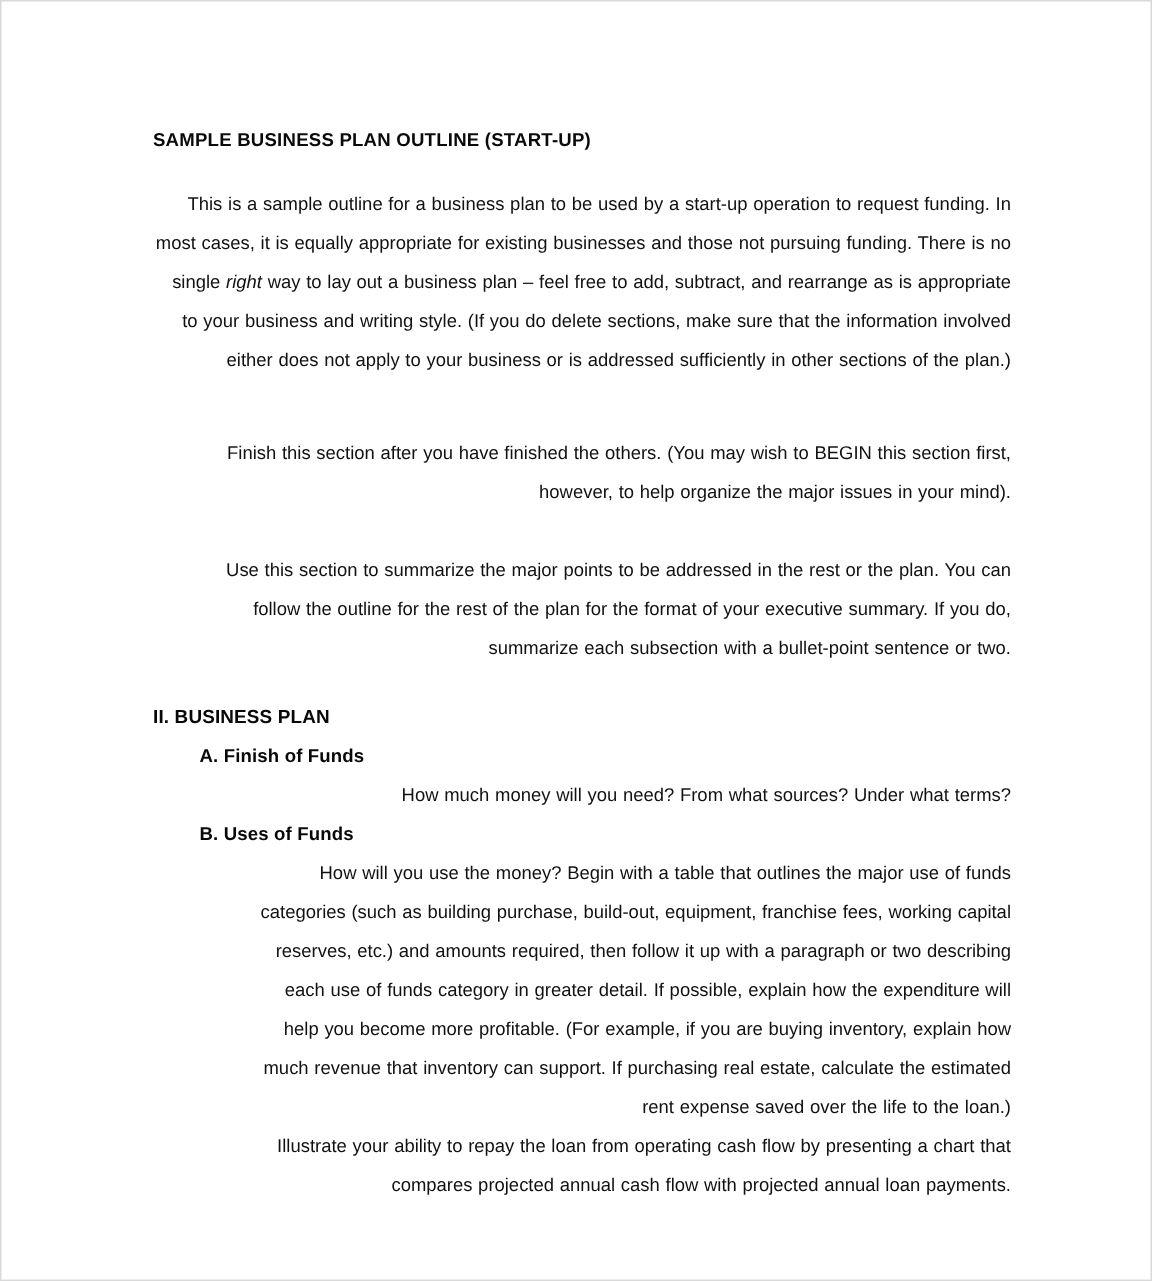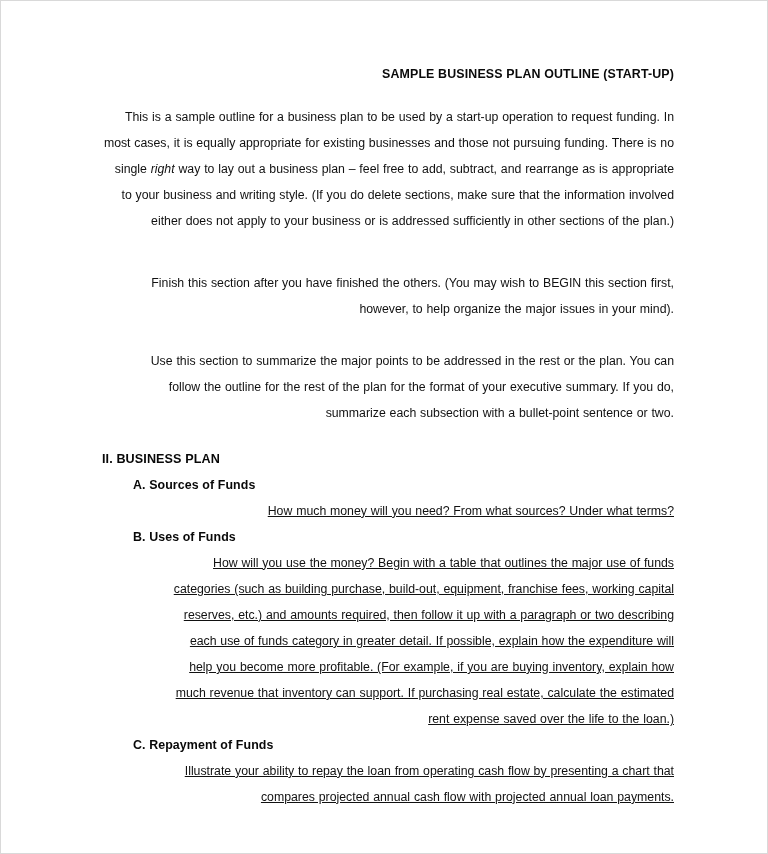"SAMPLE BUSINESS PLAN OUTLINE (START-UP)" .doc-title { padding-top: 66px -> 85px; text-align: right -> left }
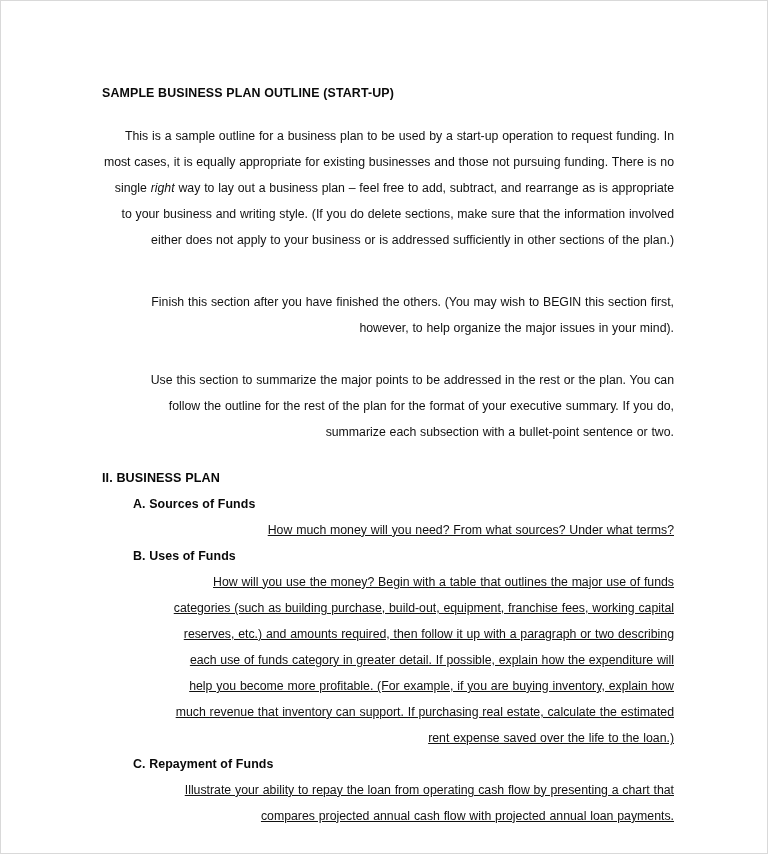"A. Sources of Funds" h3.h-letter { text: Sources -> Finish }
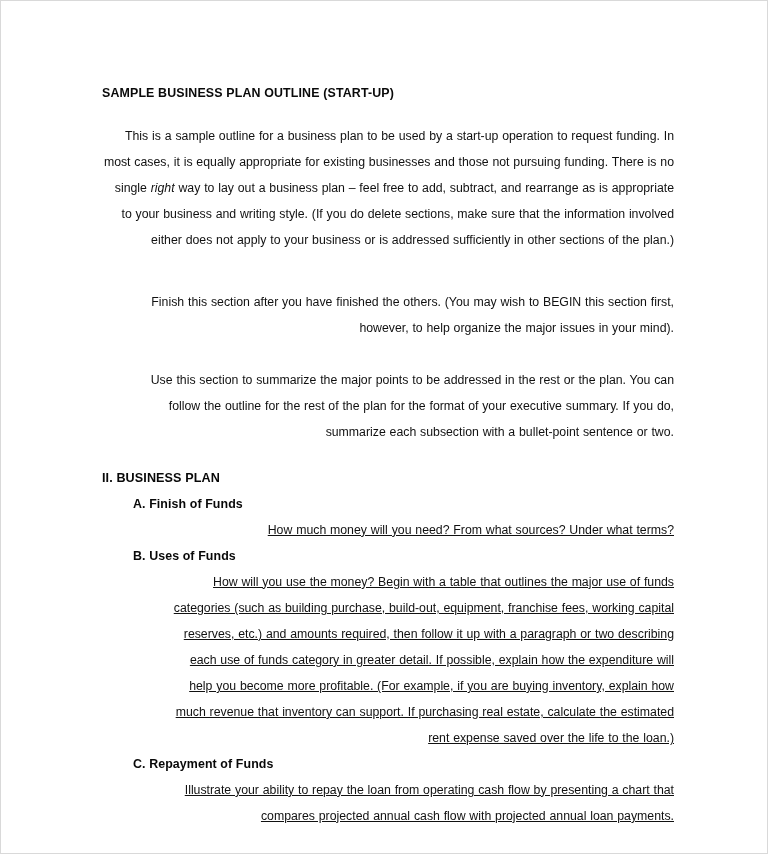"How much money will you" .body-indent-2 { text-decoration: underline -> none }
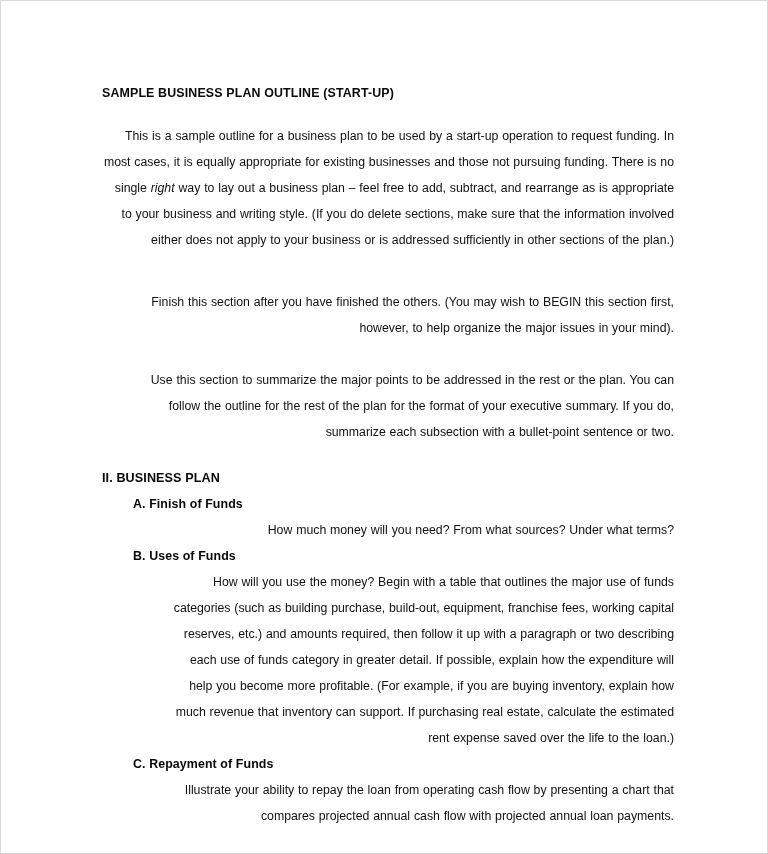"C. Repayment of Funds" h3.h-letter { html: <h3>C. Repayment of Funds</h3> -> none }
